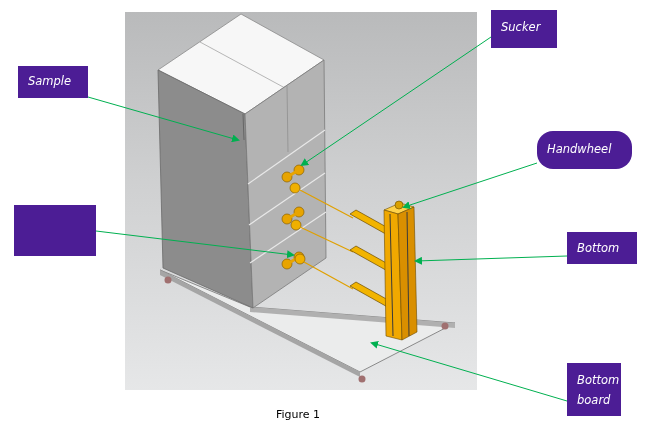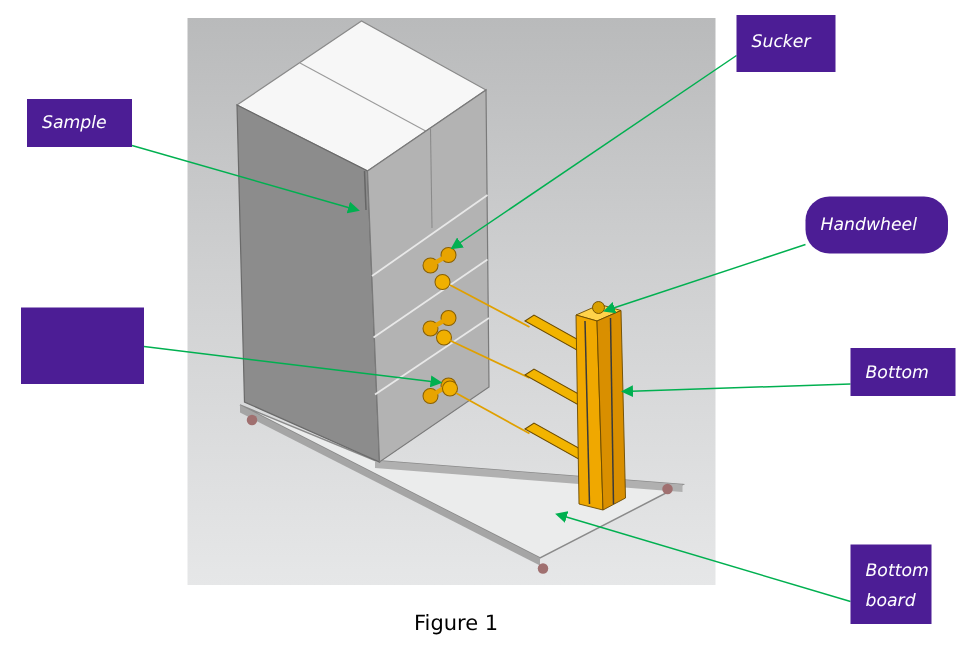"Figure 1" .caption { font-size: 14px -> 11px }
